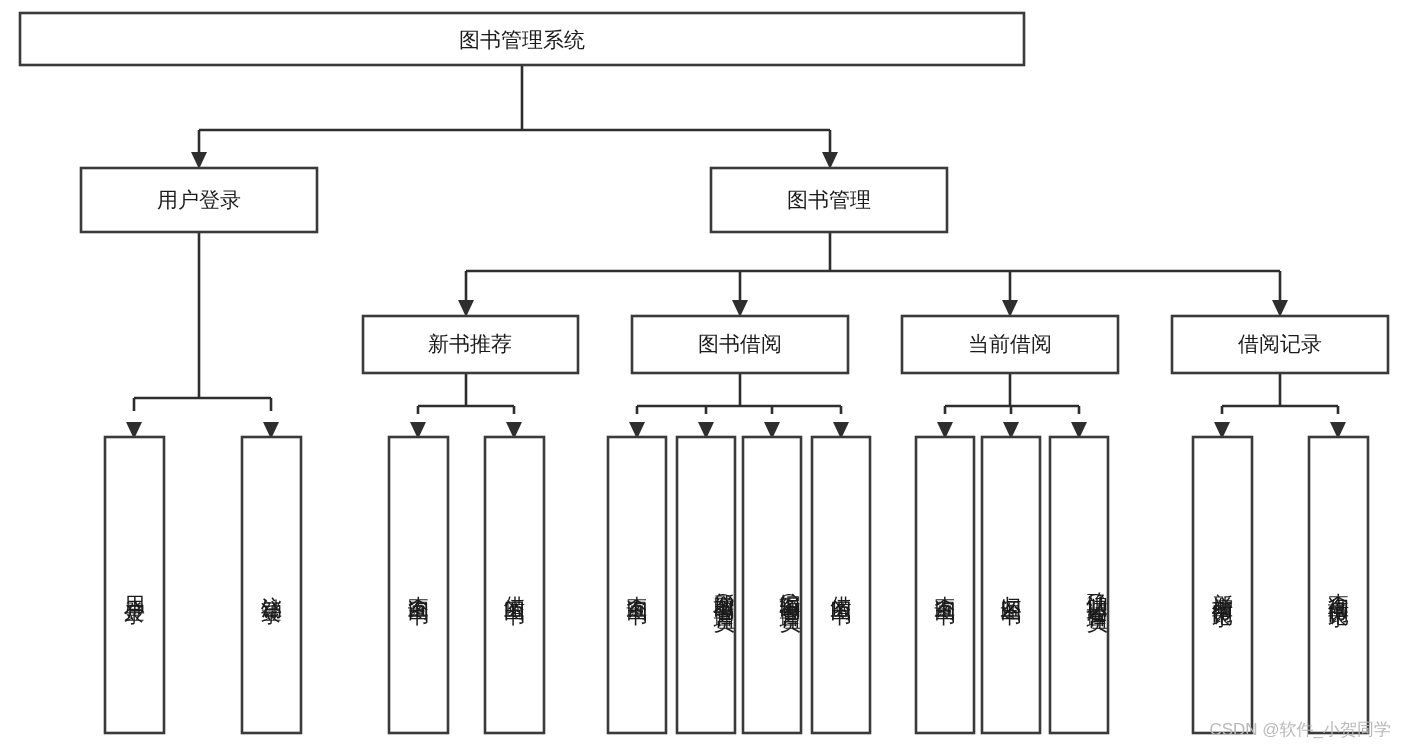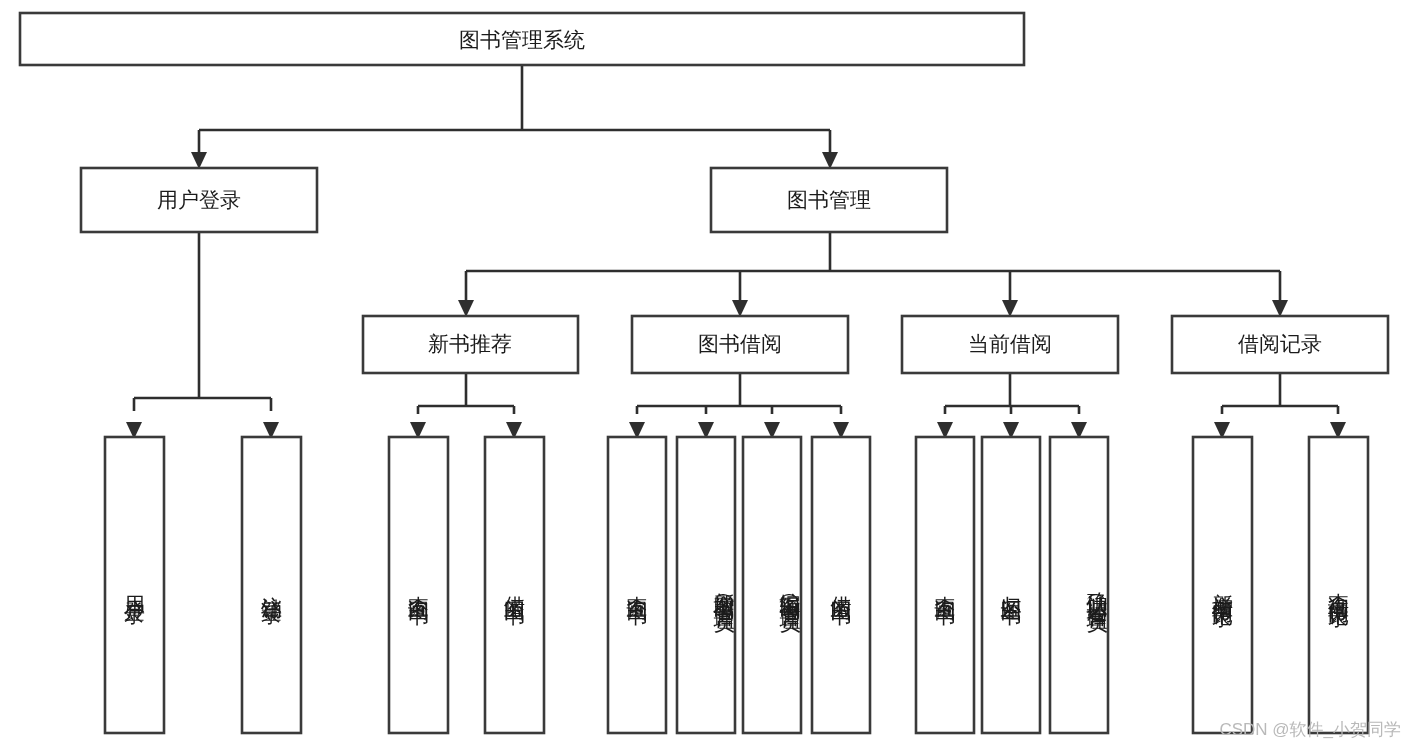"CSDN @软件_小贺同学" .watermark { right: 4px -> 14px }
